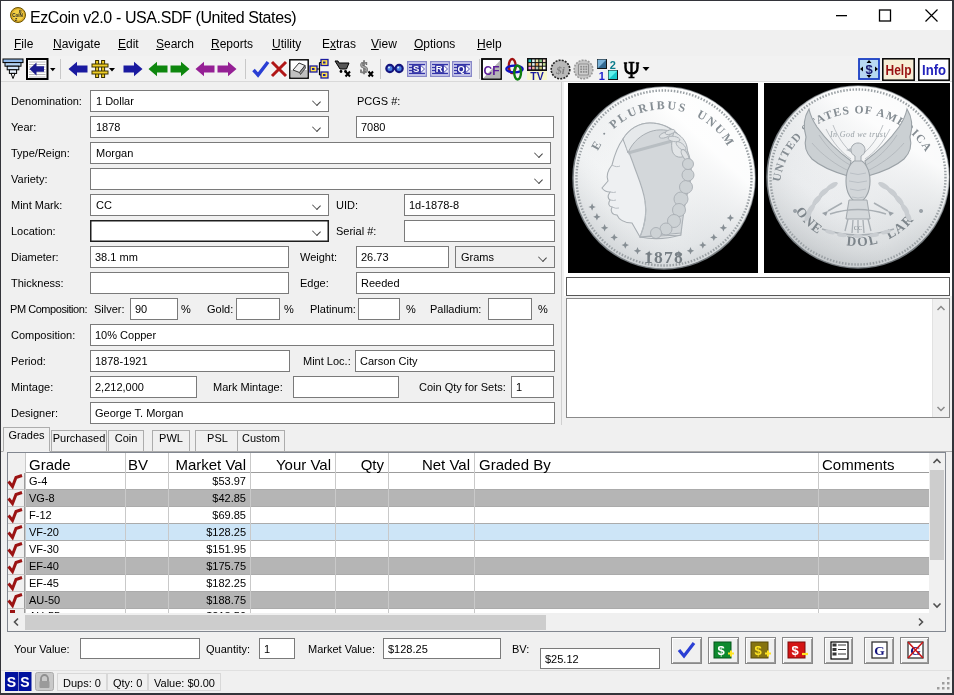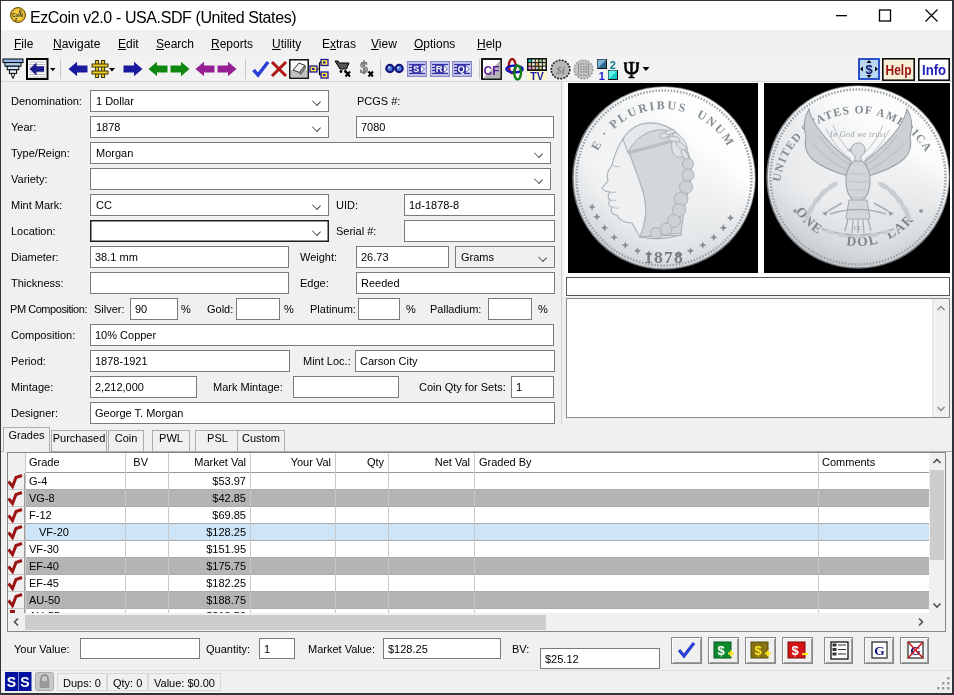"Grade" .gh { font-size: 11px -> 15px }
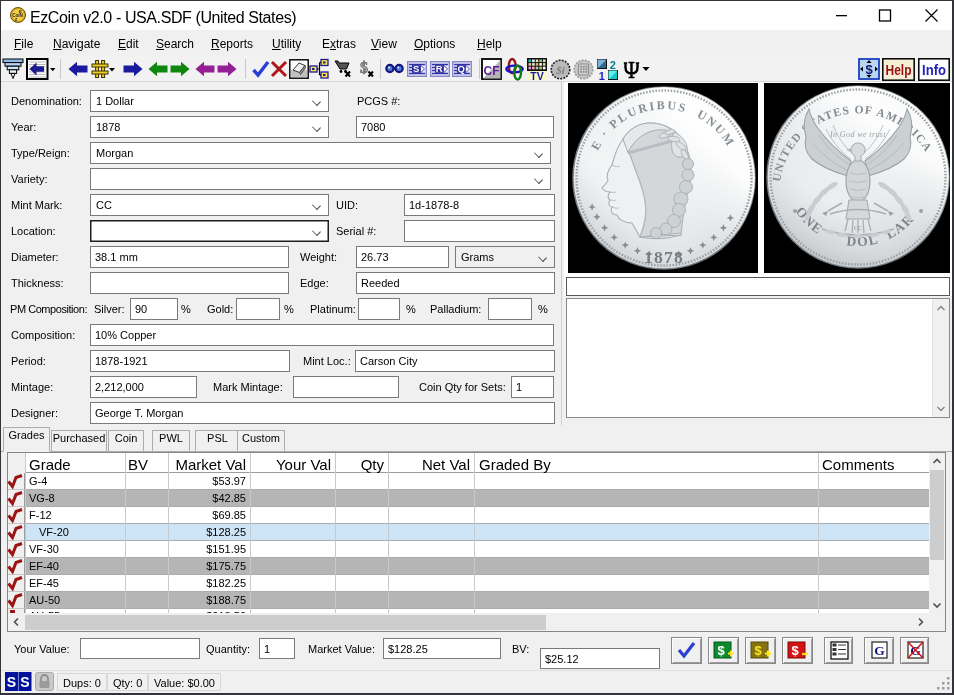"VF-20" span.gcell { left: 39px -> 29px }
